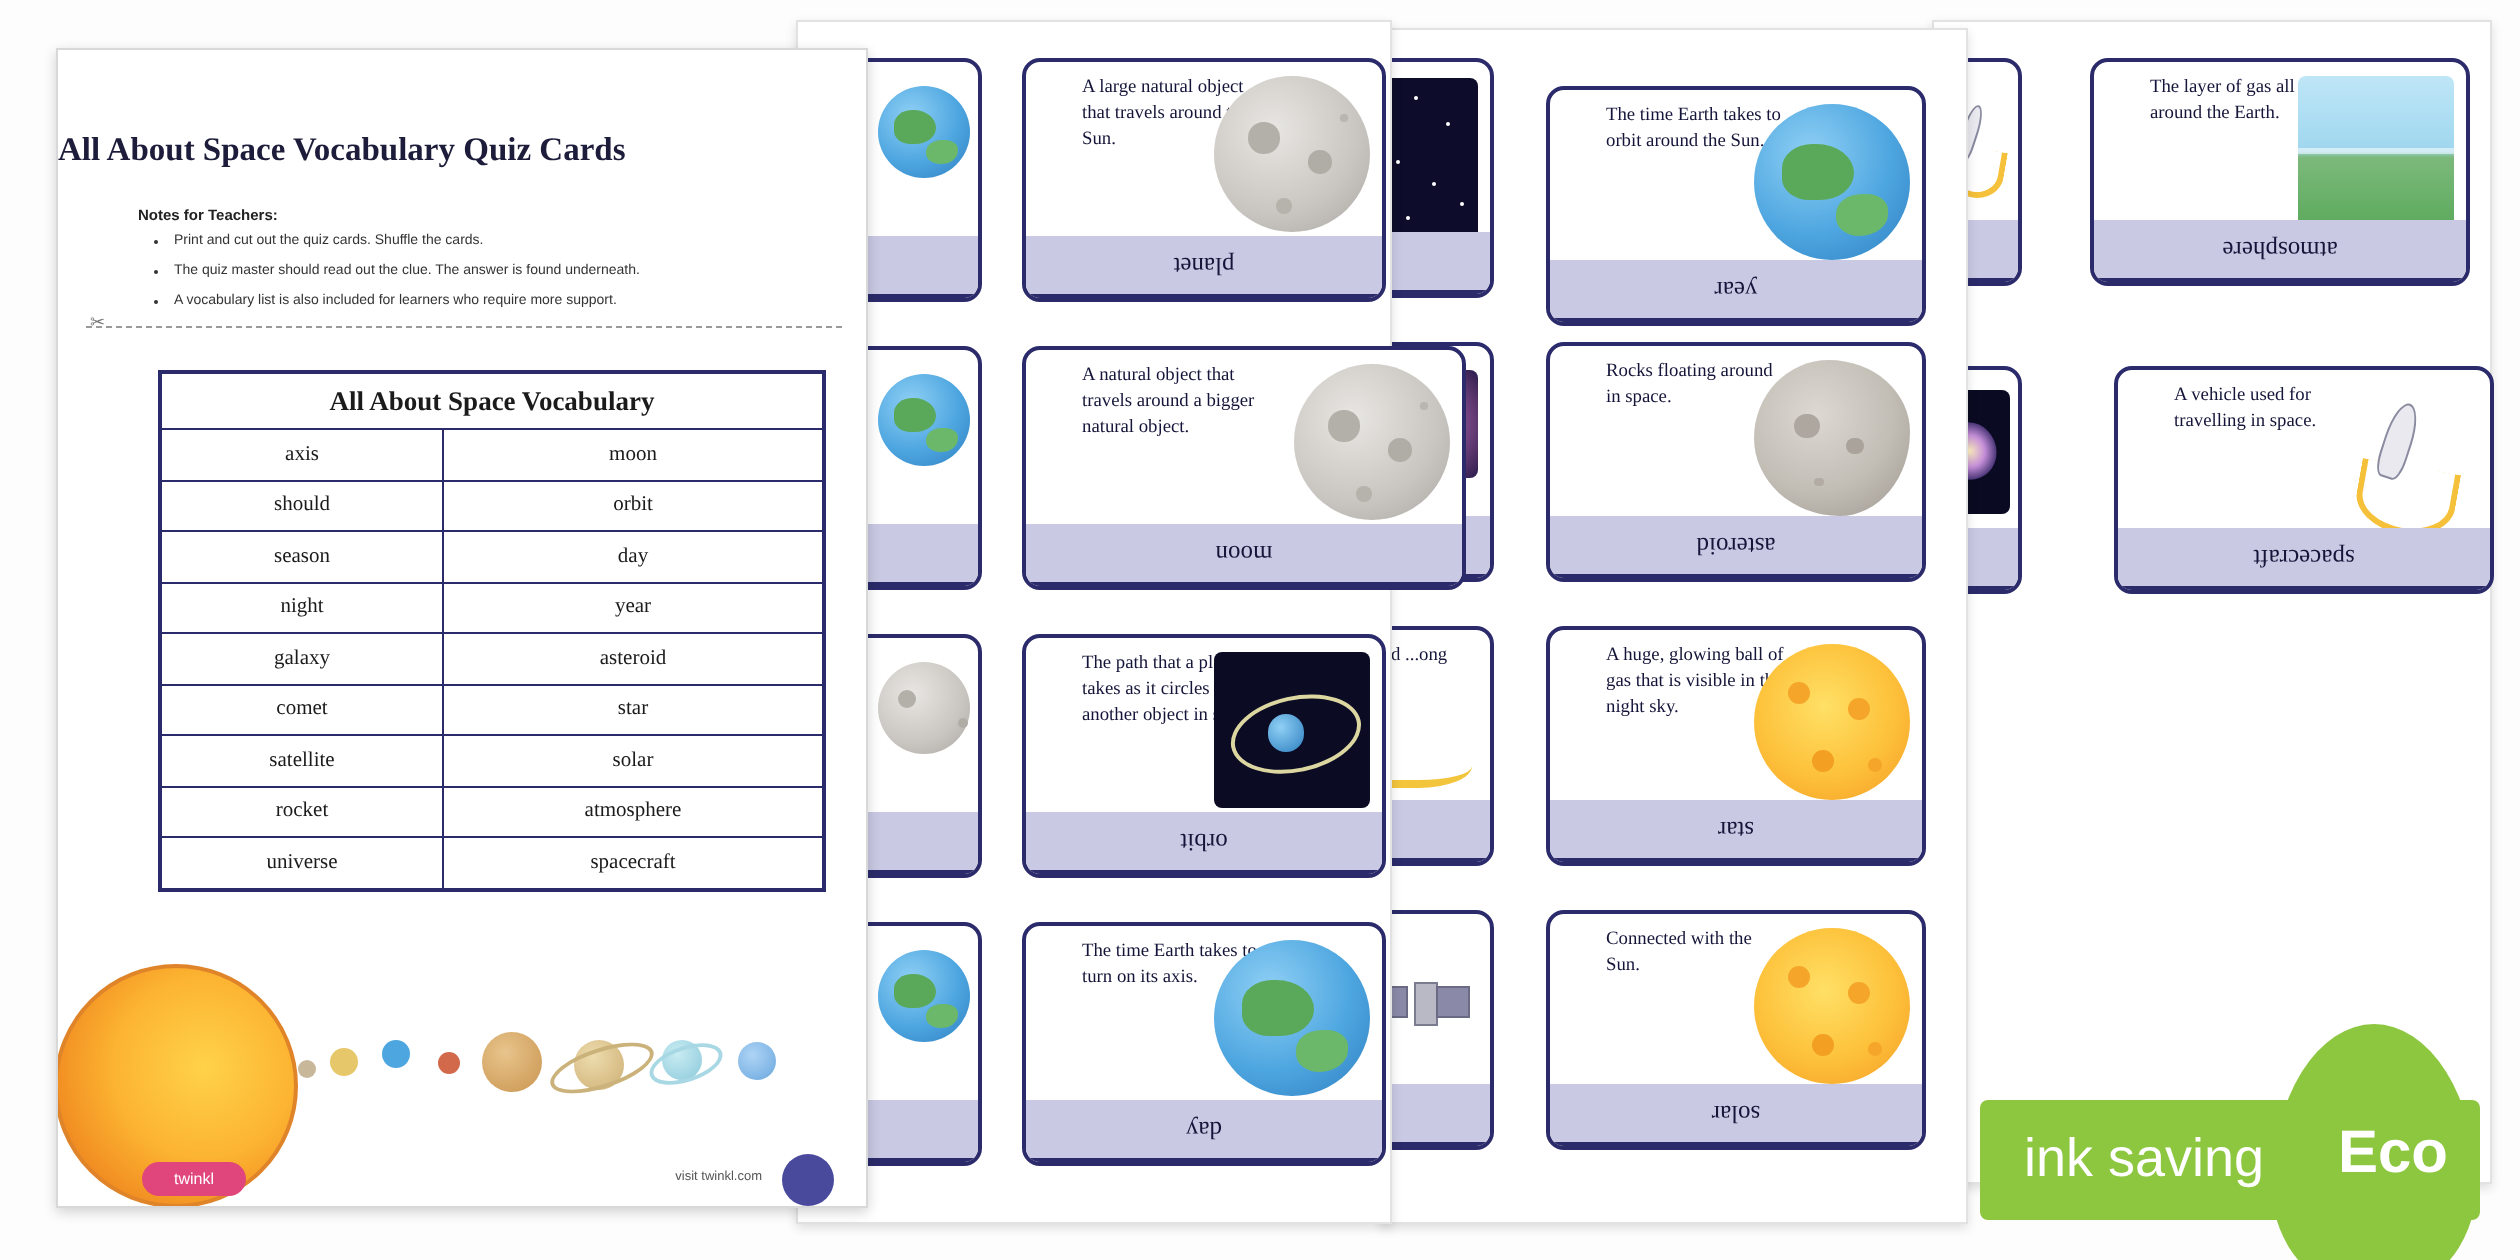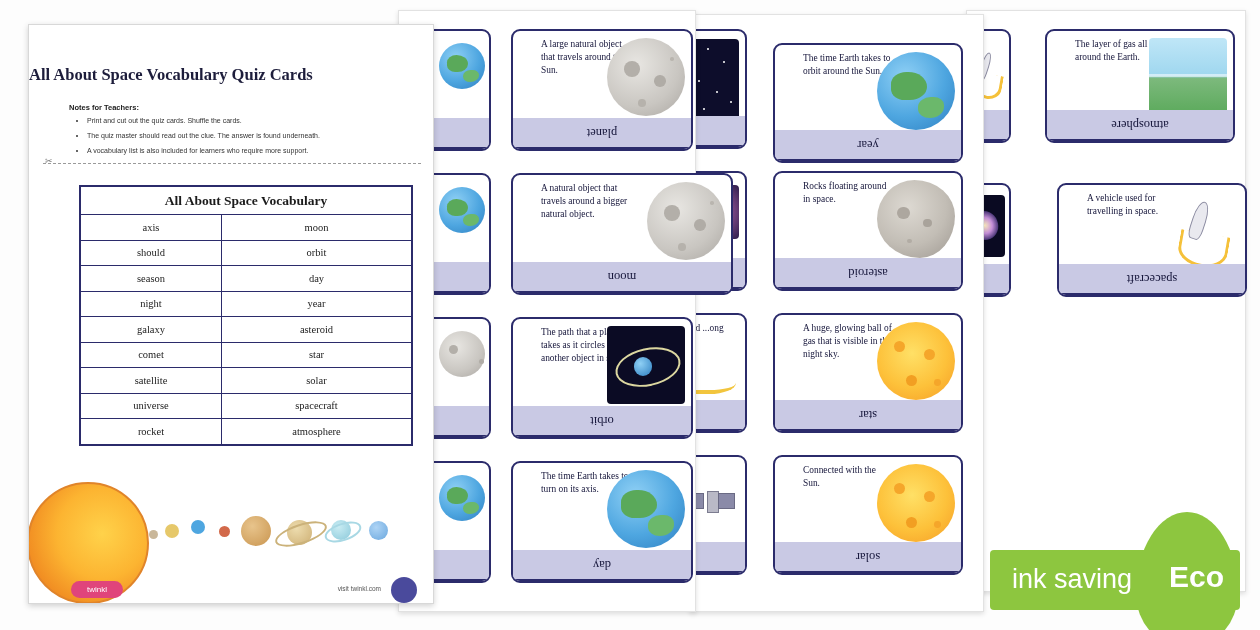"universe" tr { order: before "rocket" -> after "rocket" }
